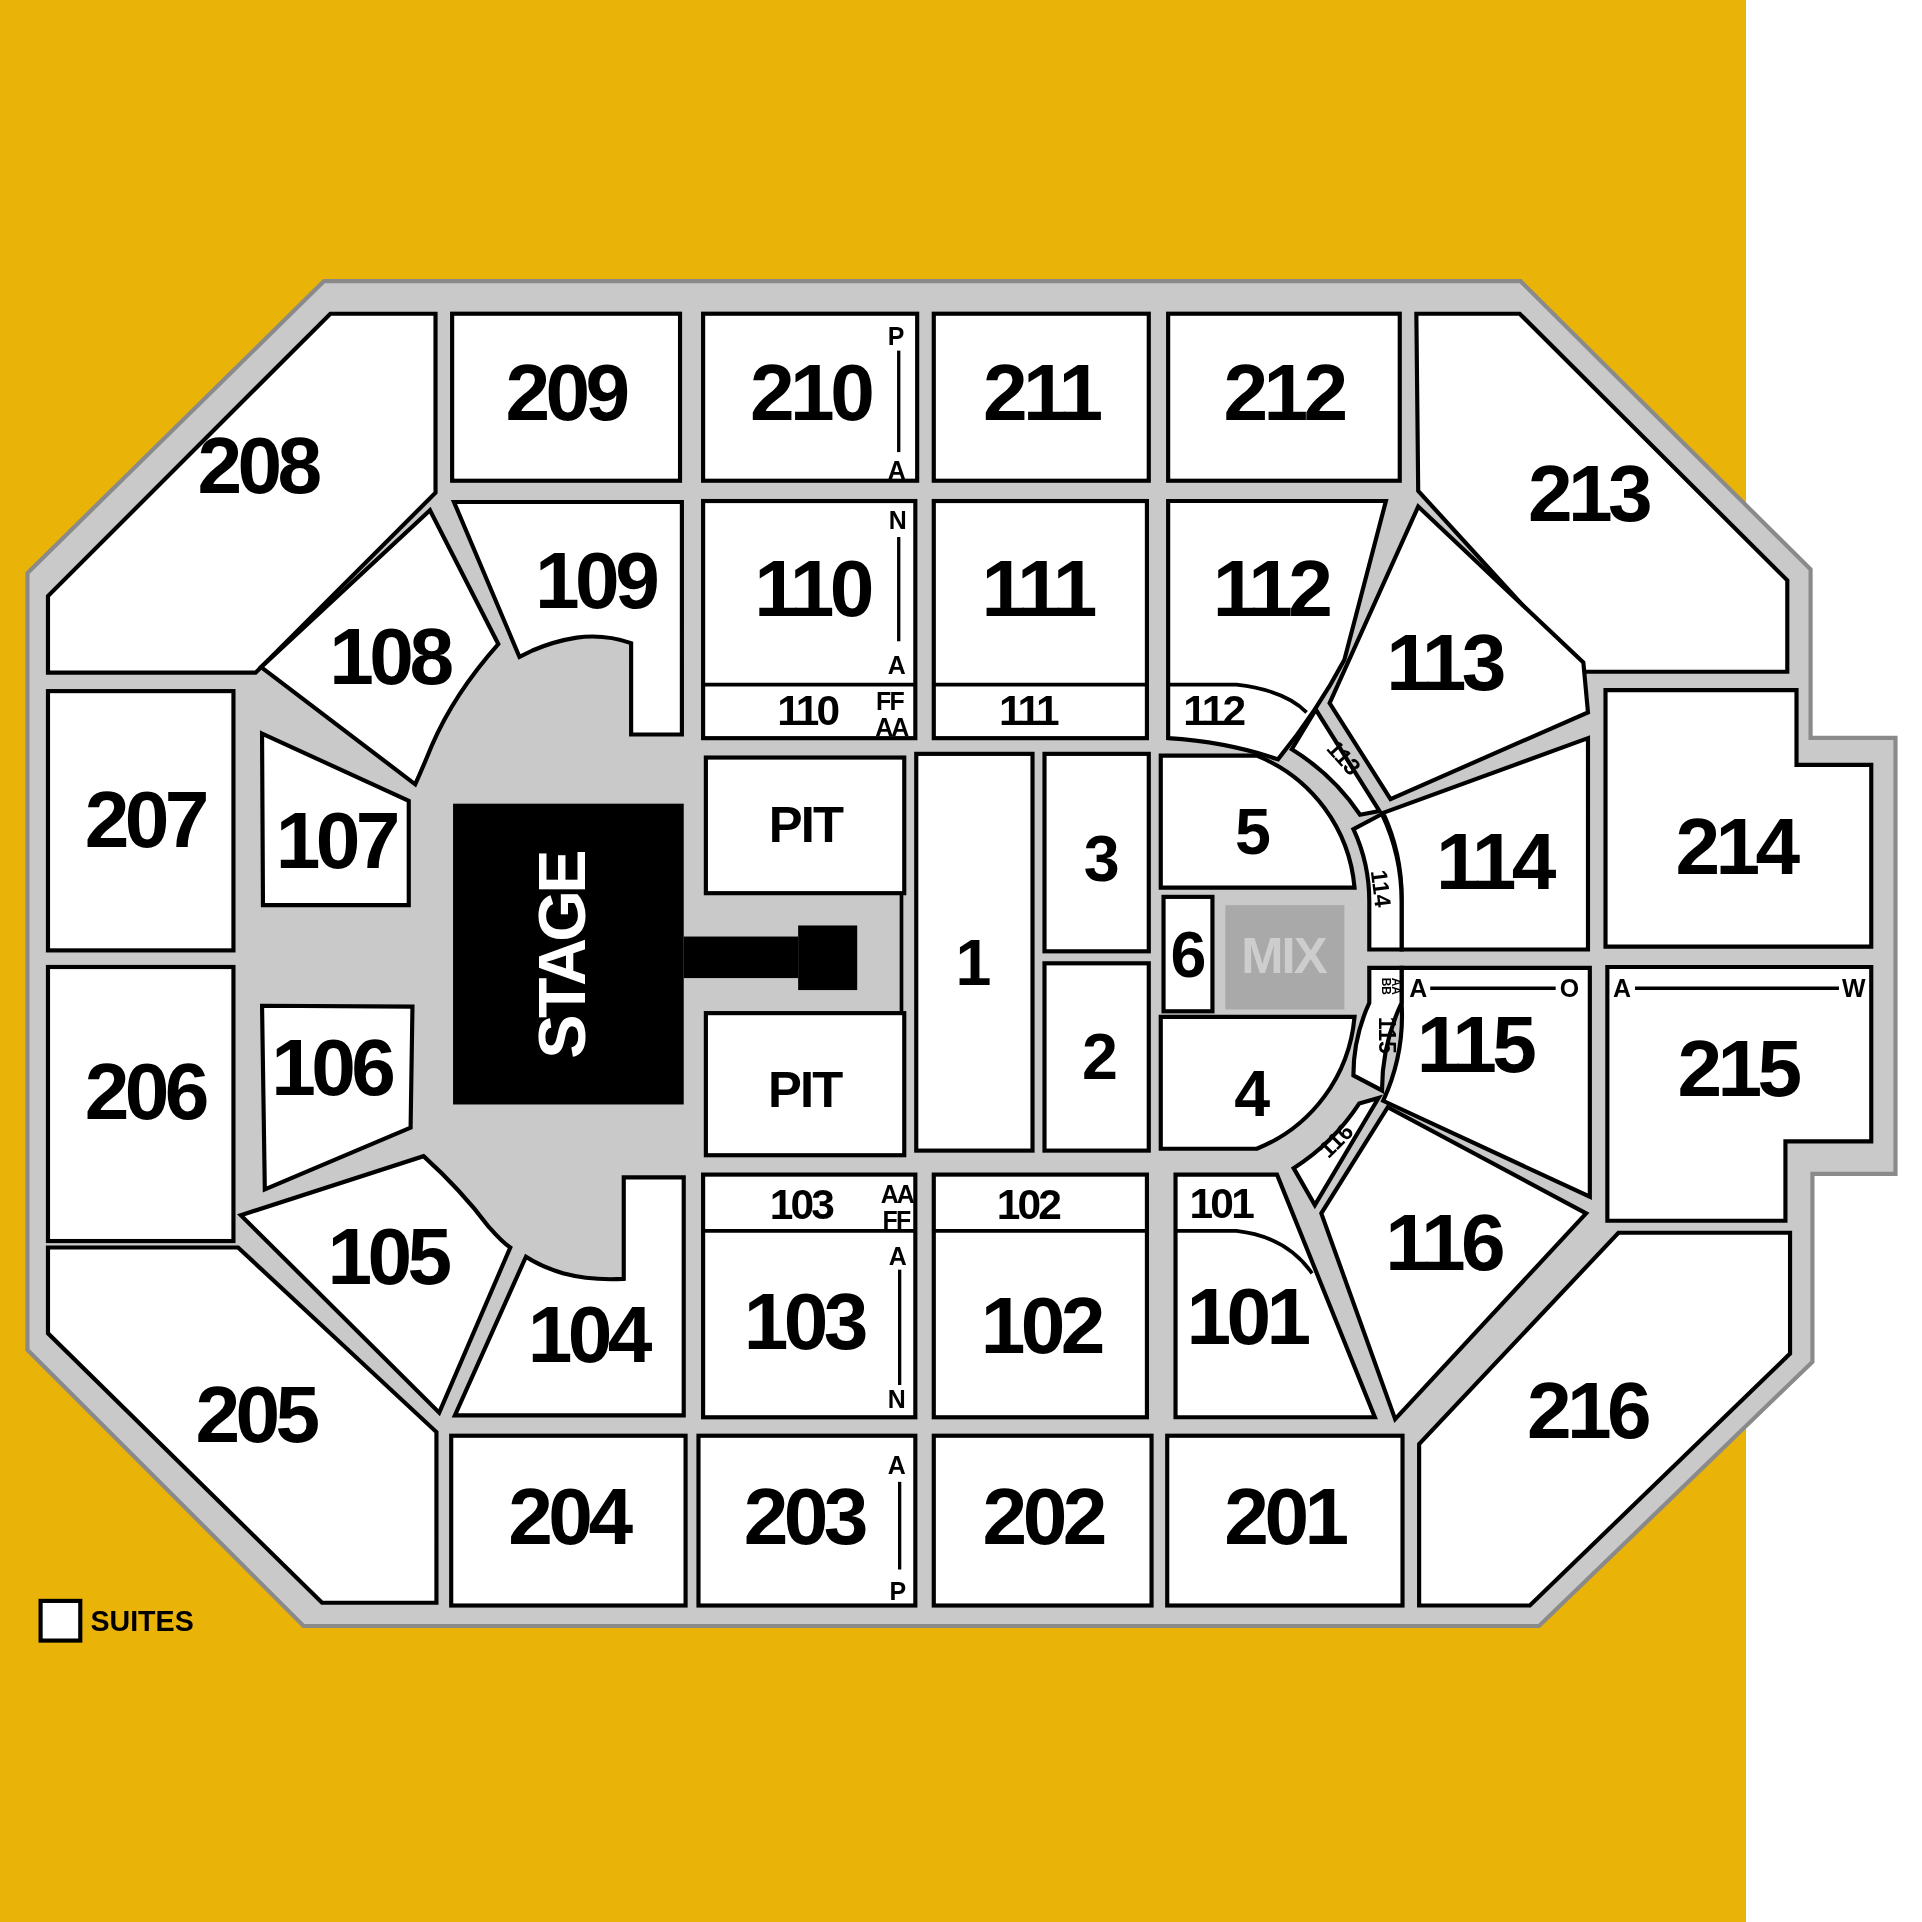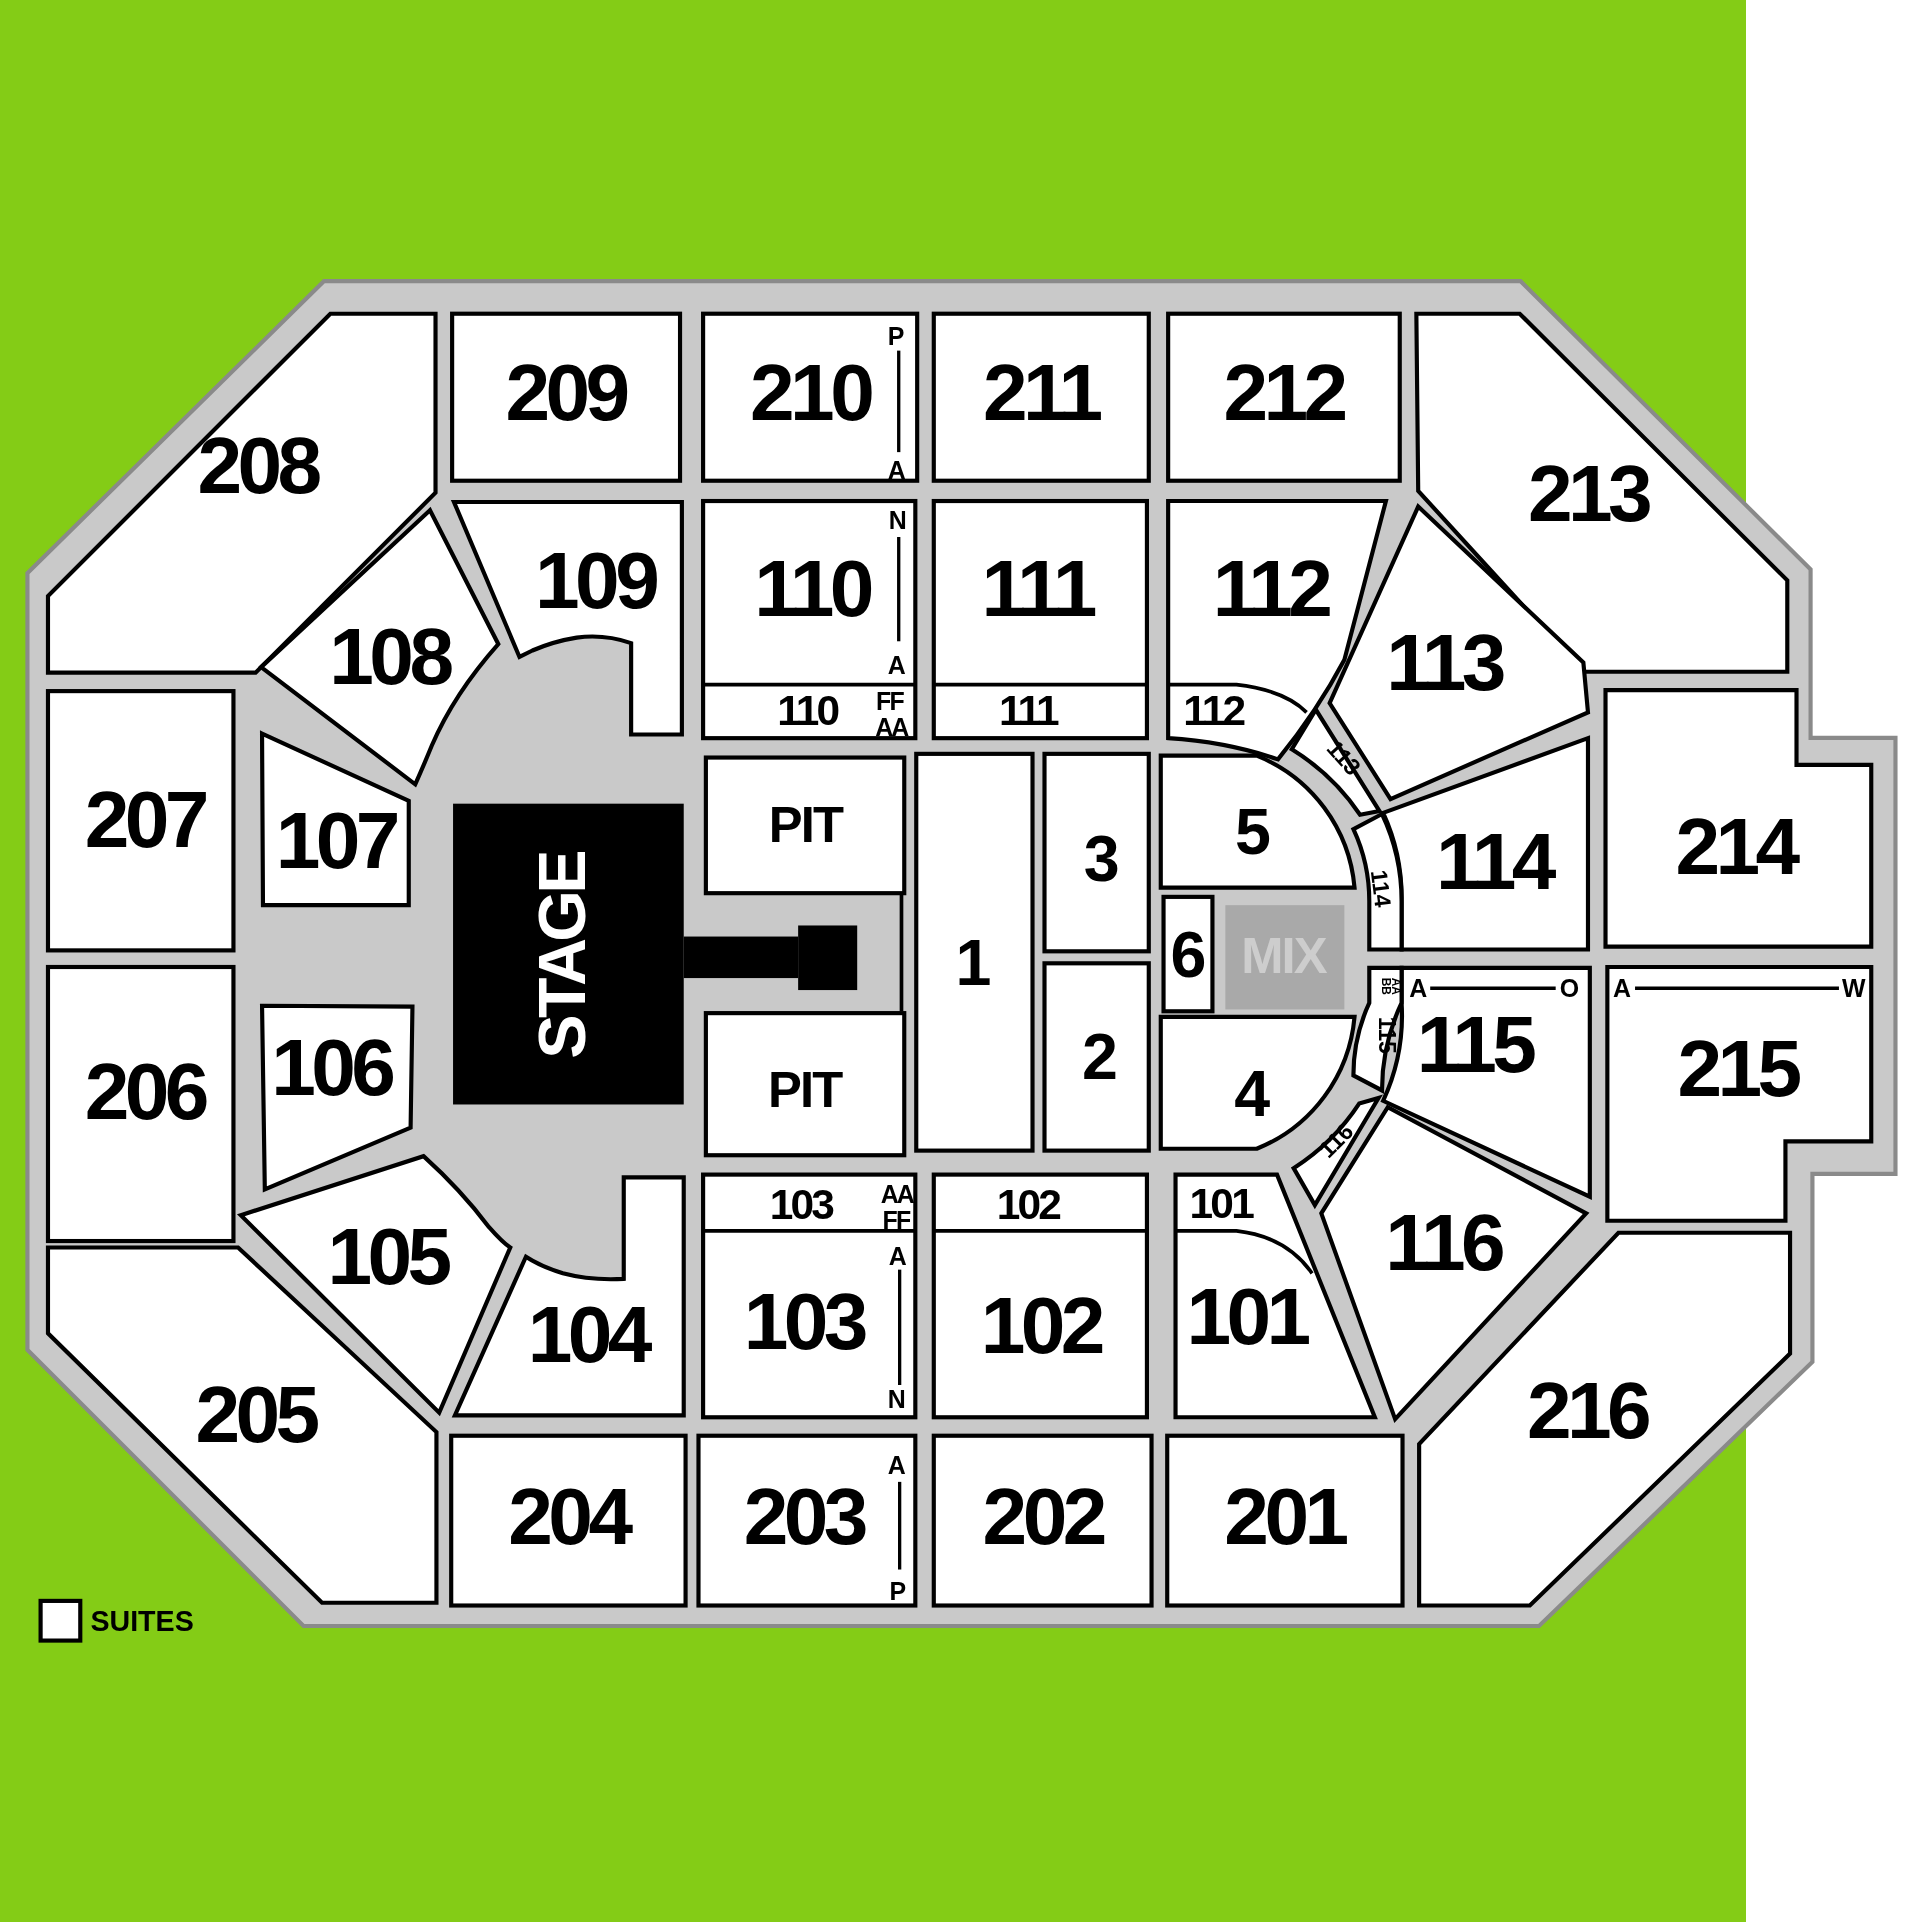"209" .wrap { background: #84cc16 -> #eab308 }
